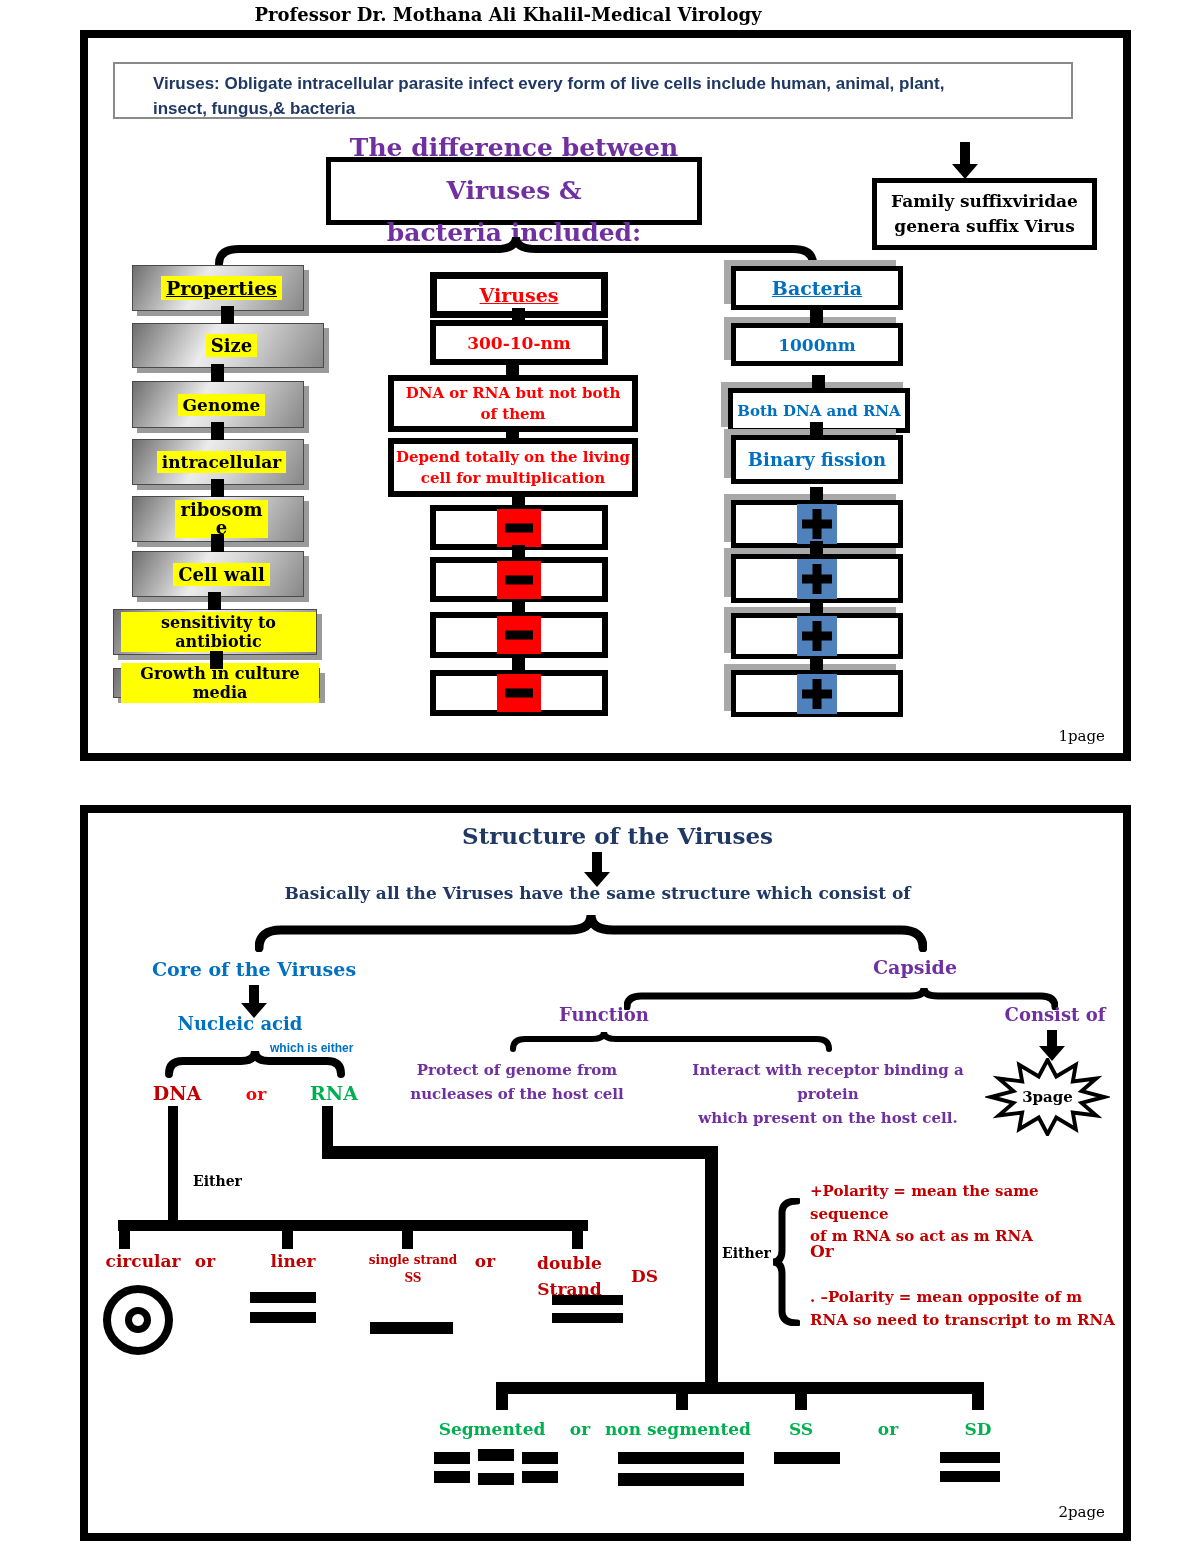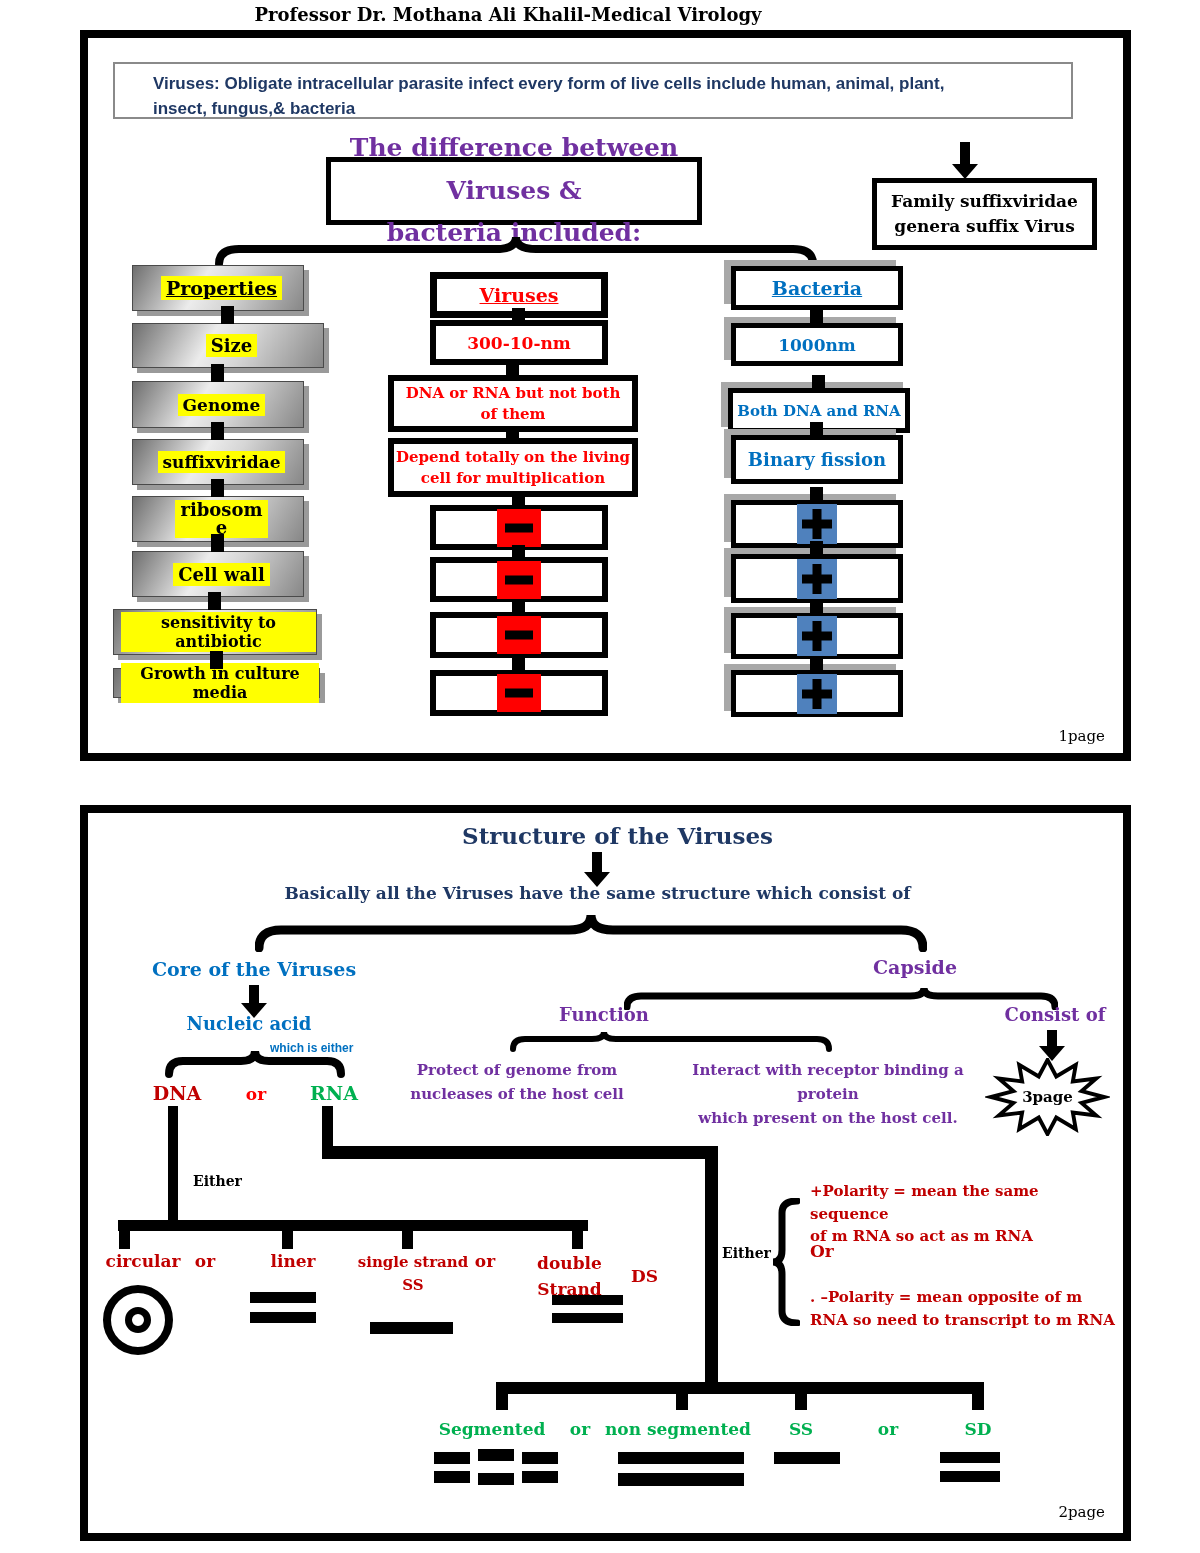"suffixviridae" span.hl-y { text: suffixviridae -> intracellular }
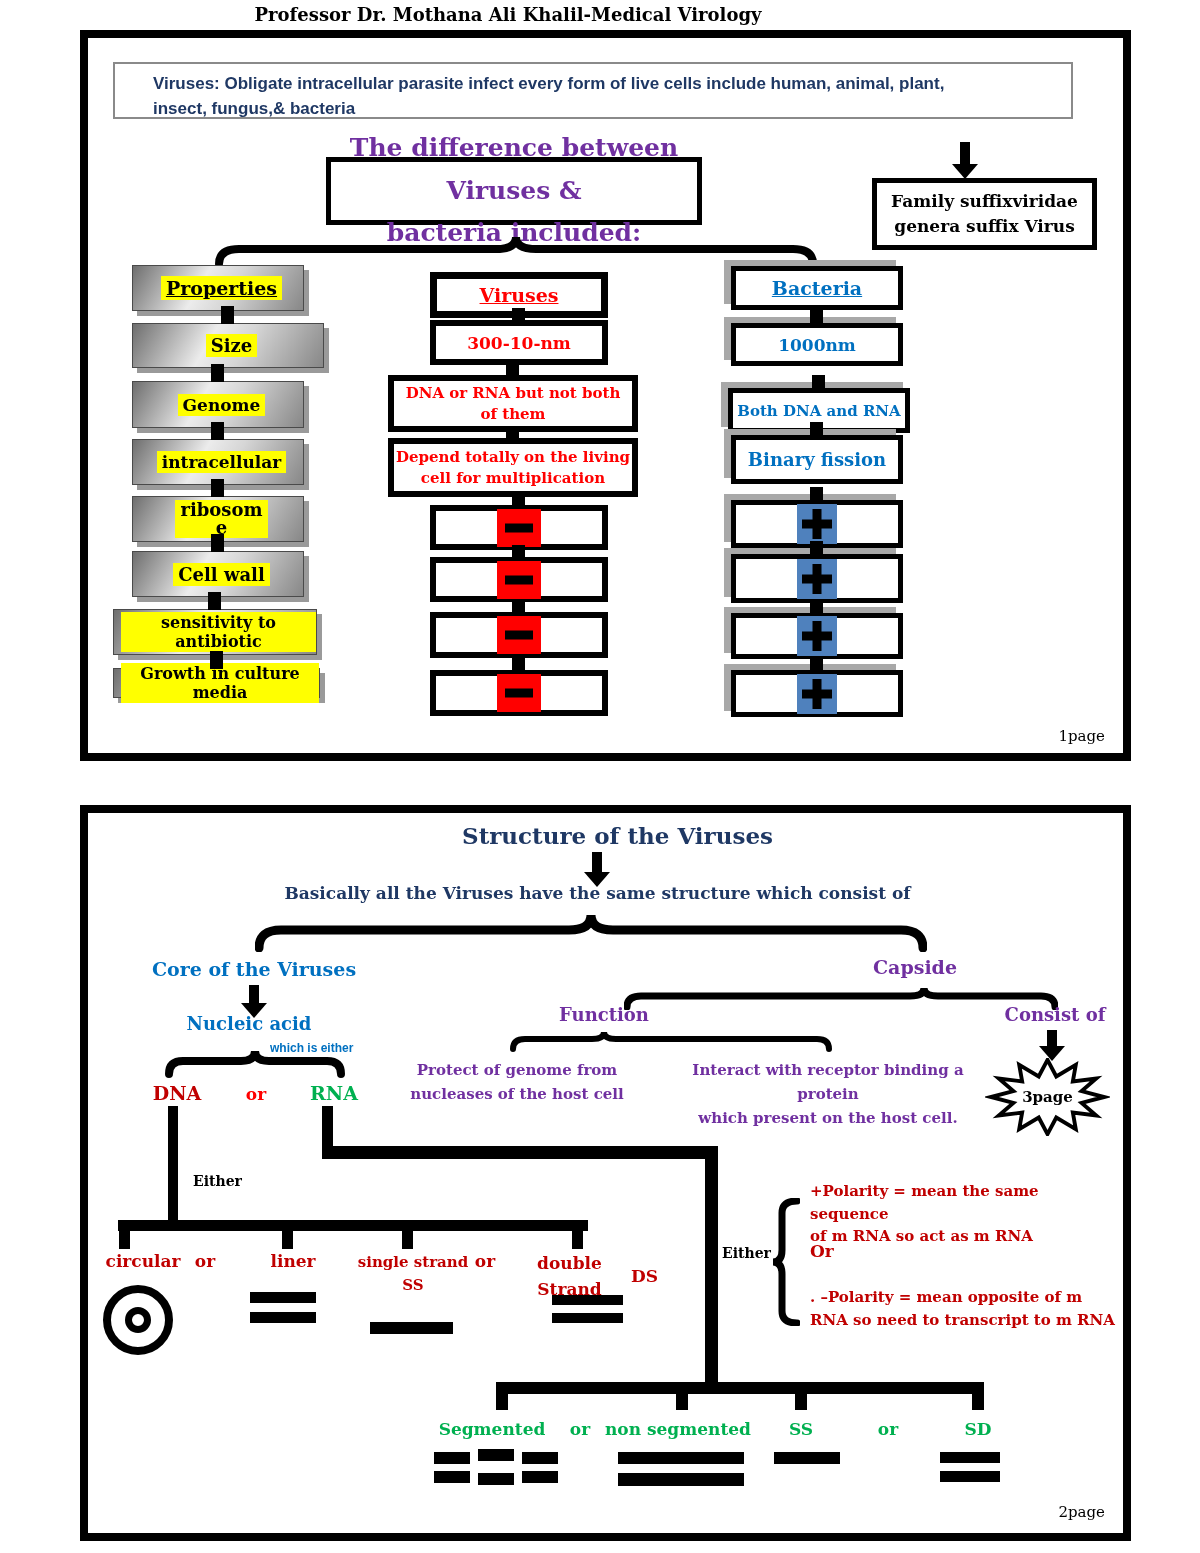"Nucleic acid" div.abs { left: 61px -> 52px }
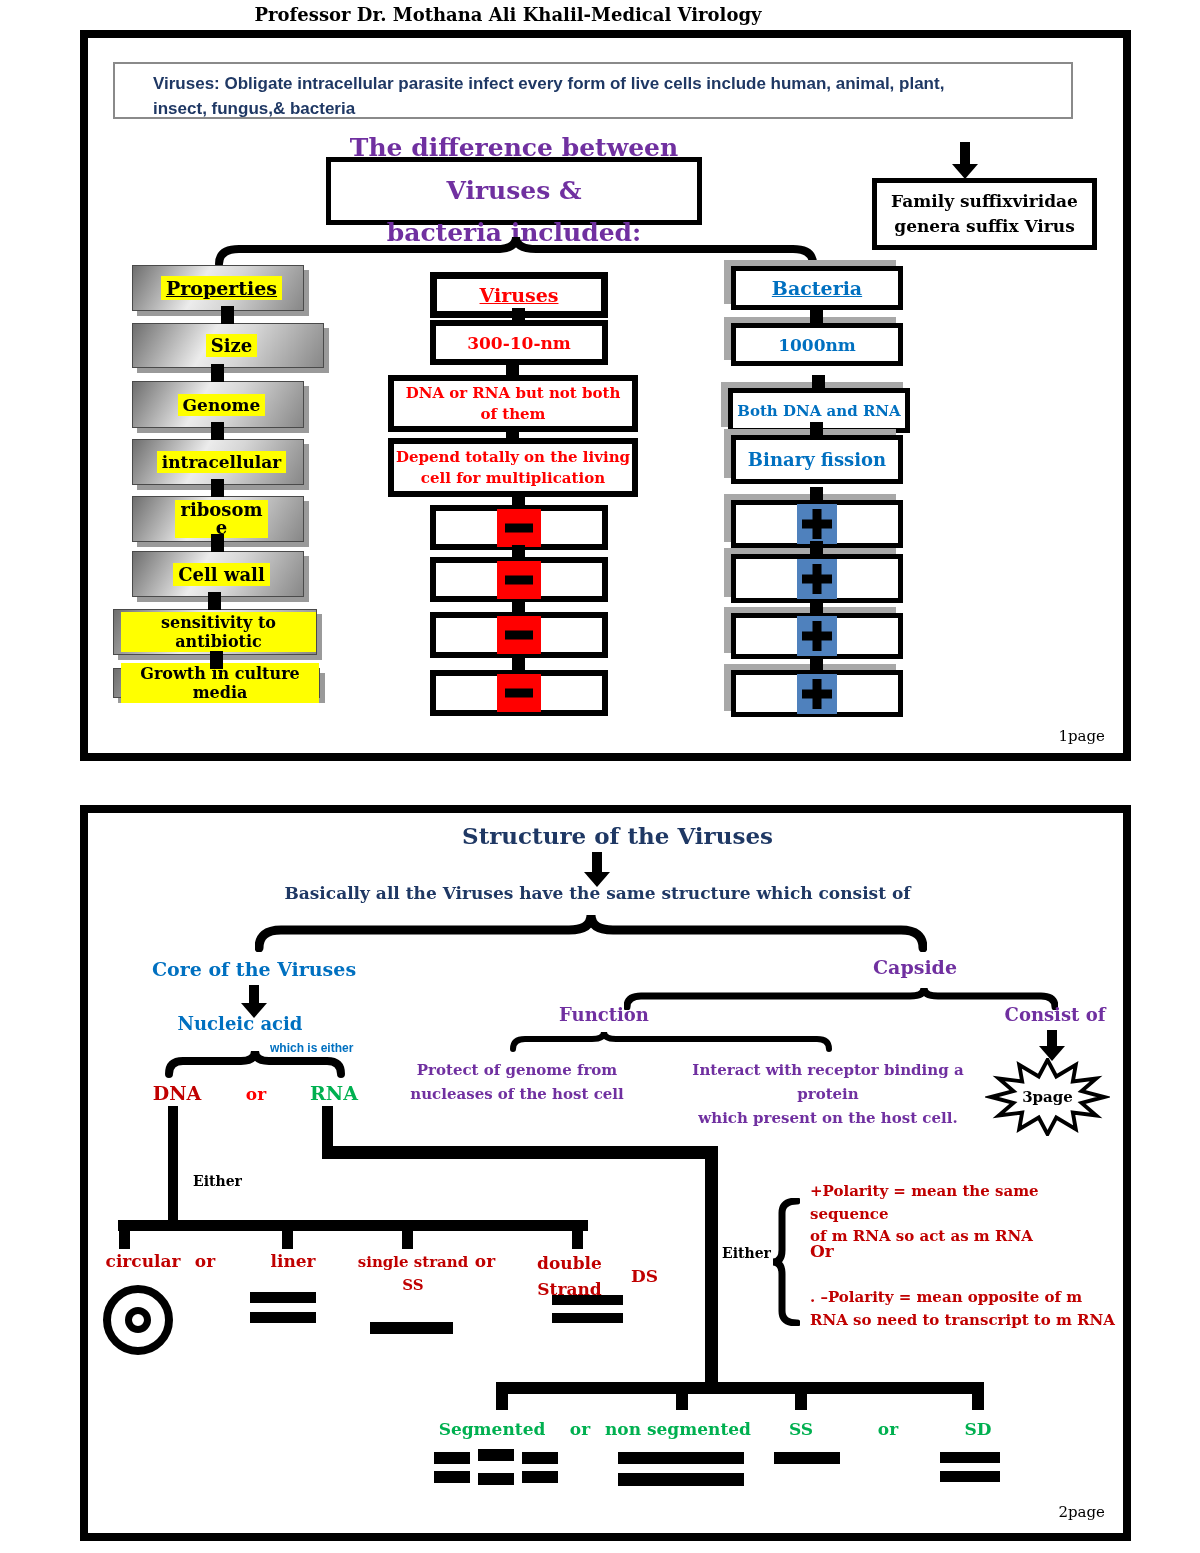"single strand" div.abs { font-size: 15px -> 12px }
